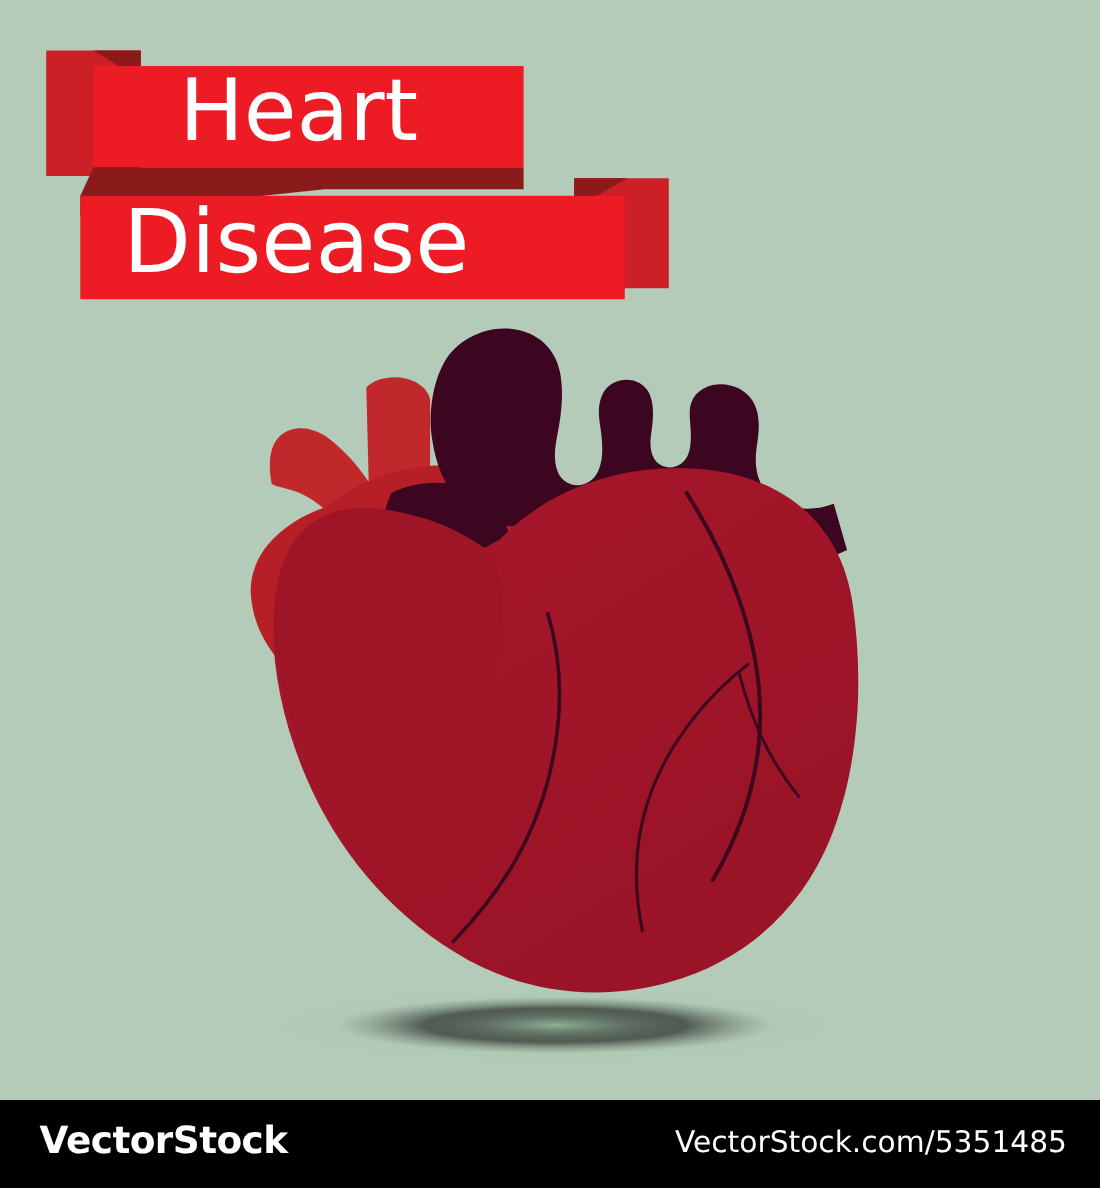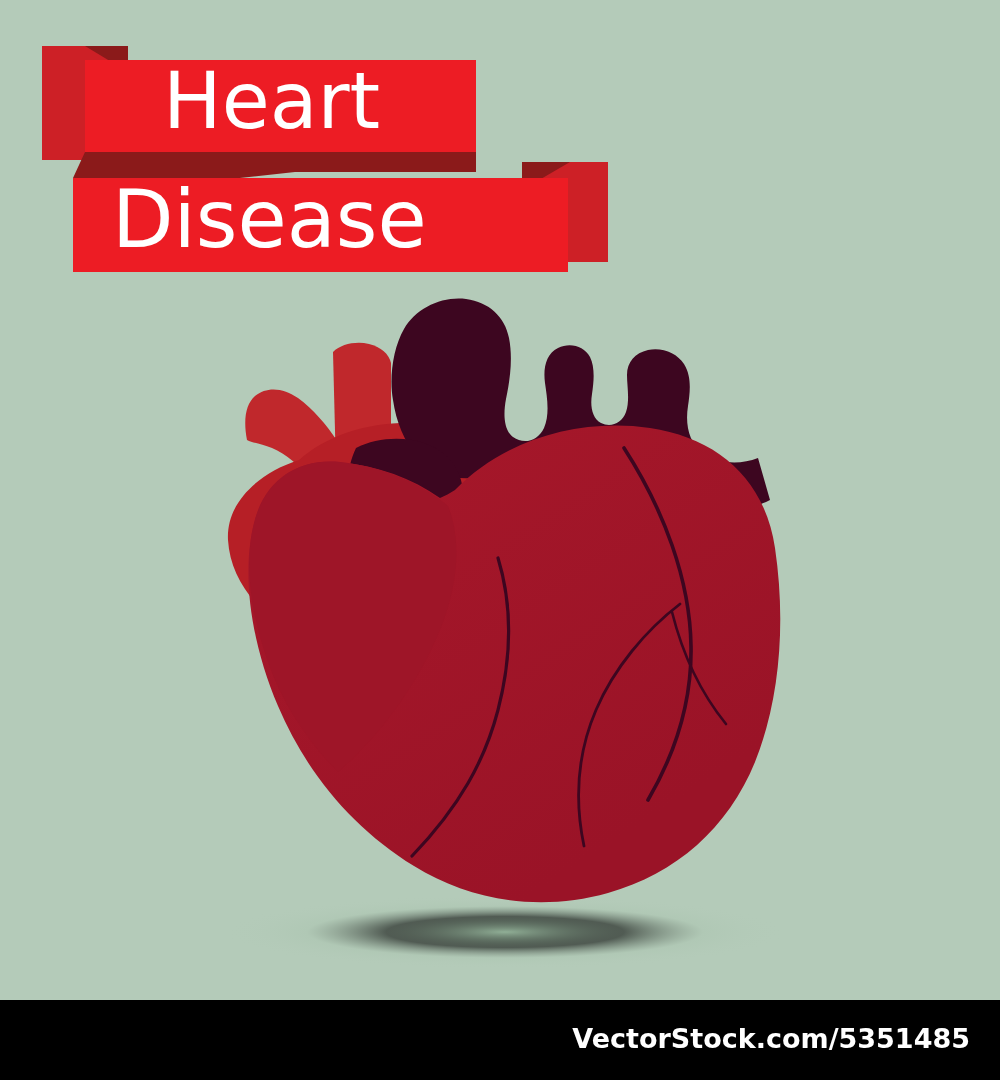"VectorStock" span.footer-text { html: none -> <span>VectorStock</span> }
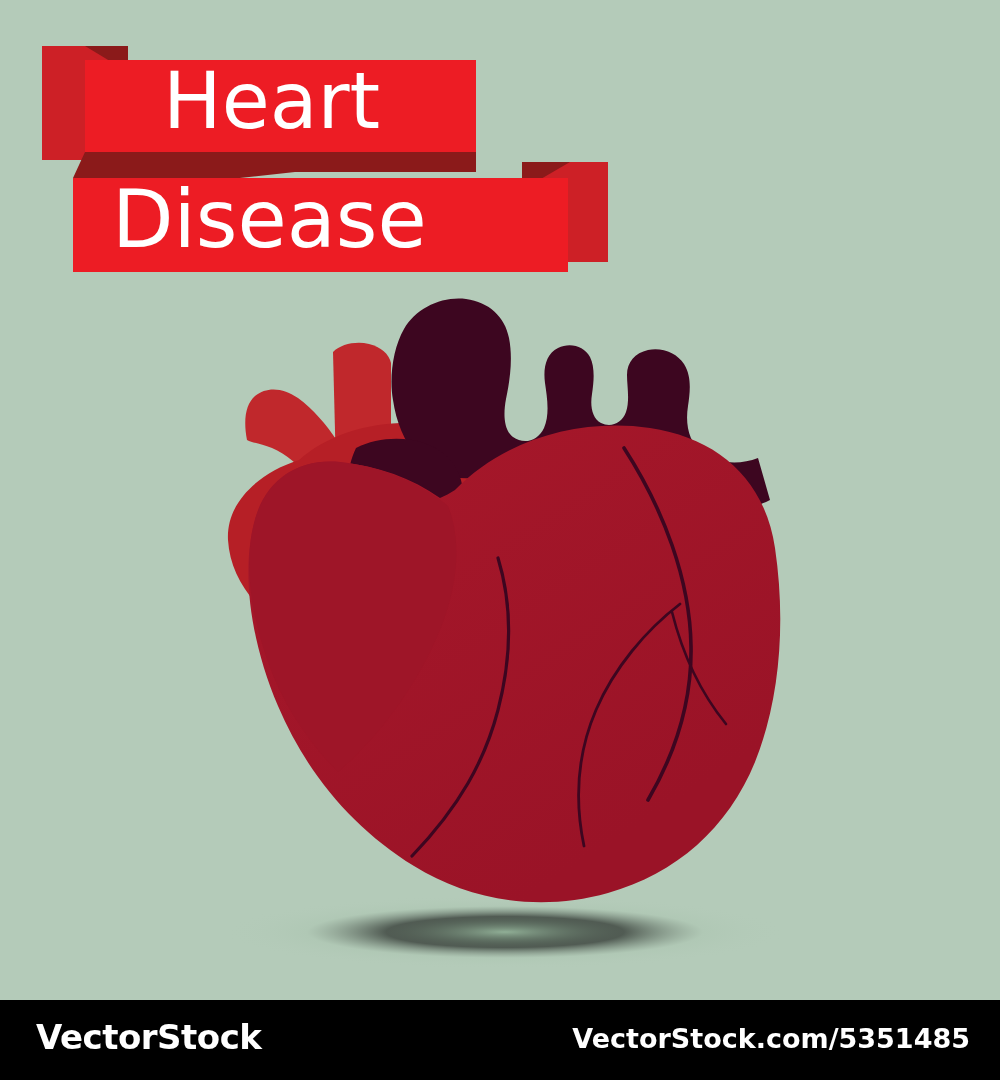"VectorStock.com/5351485" #footer-url { font-weight: 700 -> 400 }
